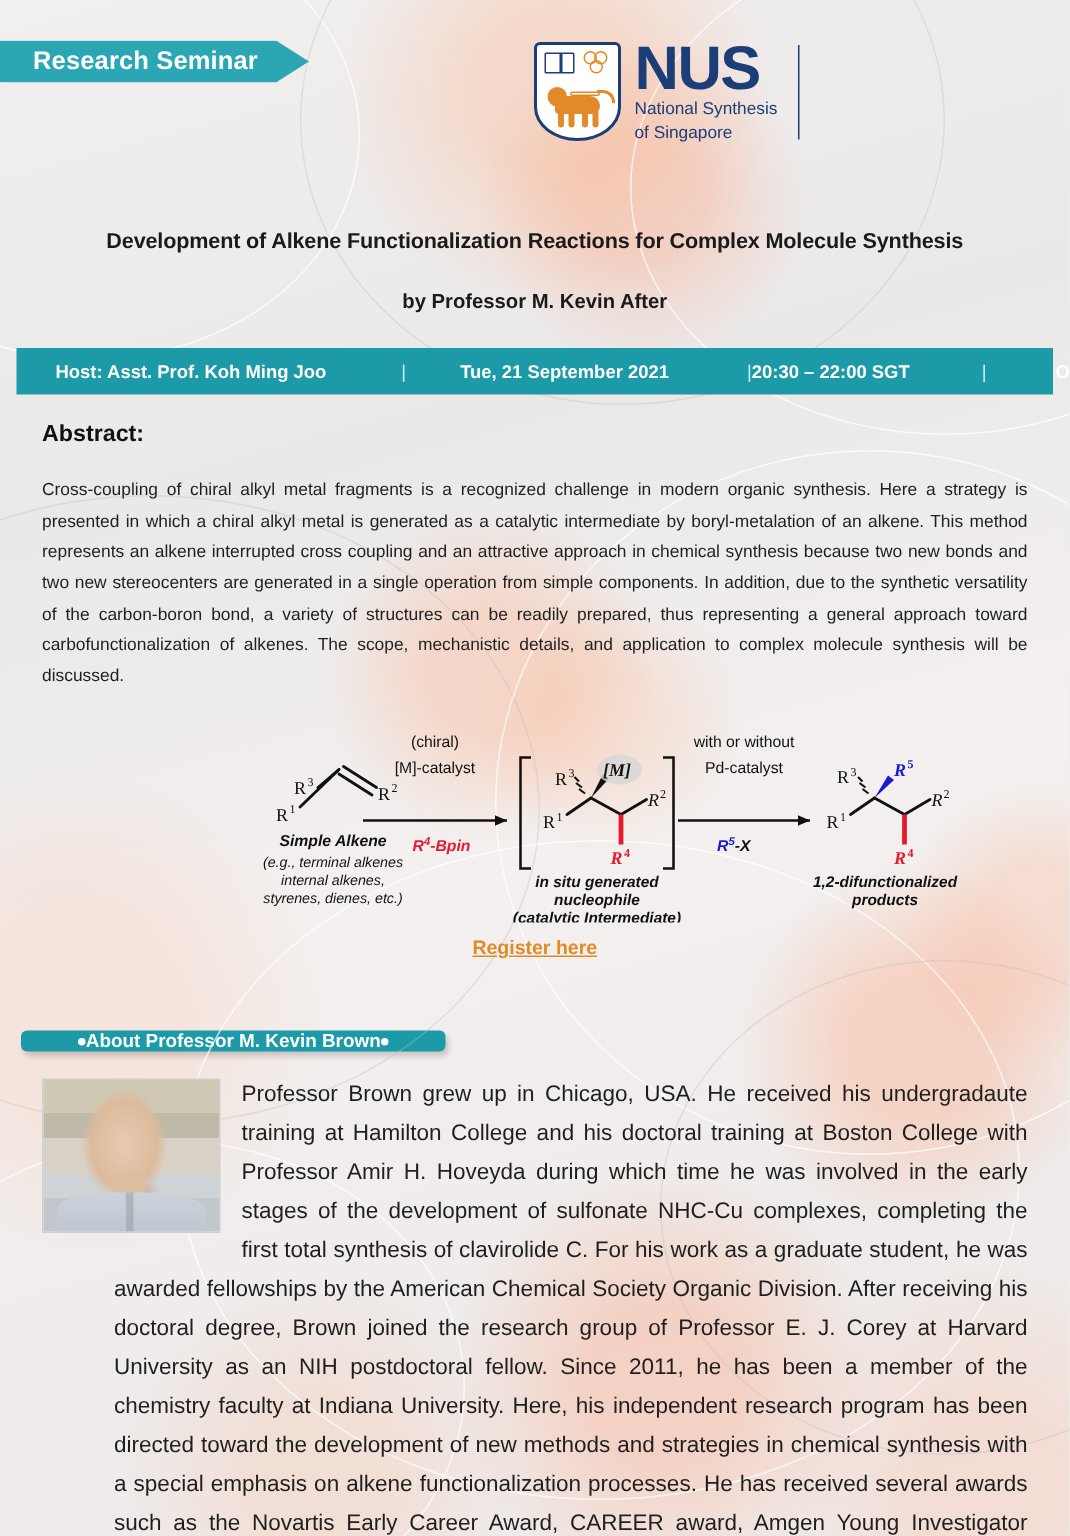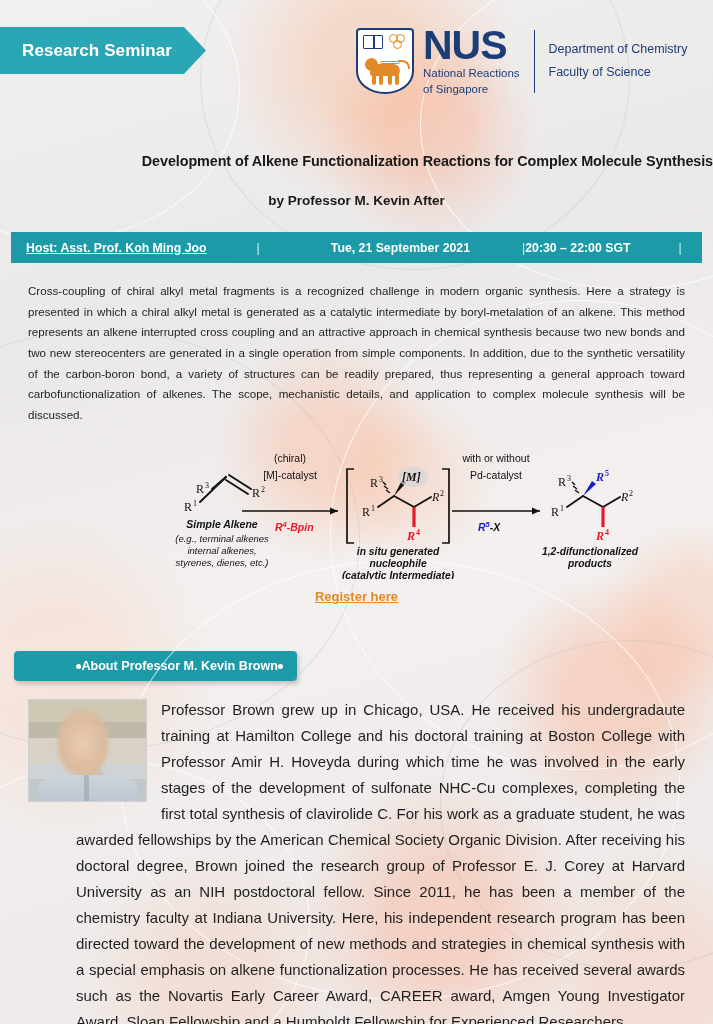"Research Seminar" #research-seminar-banner { height: 47px -> 28px }
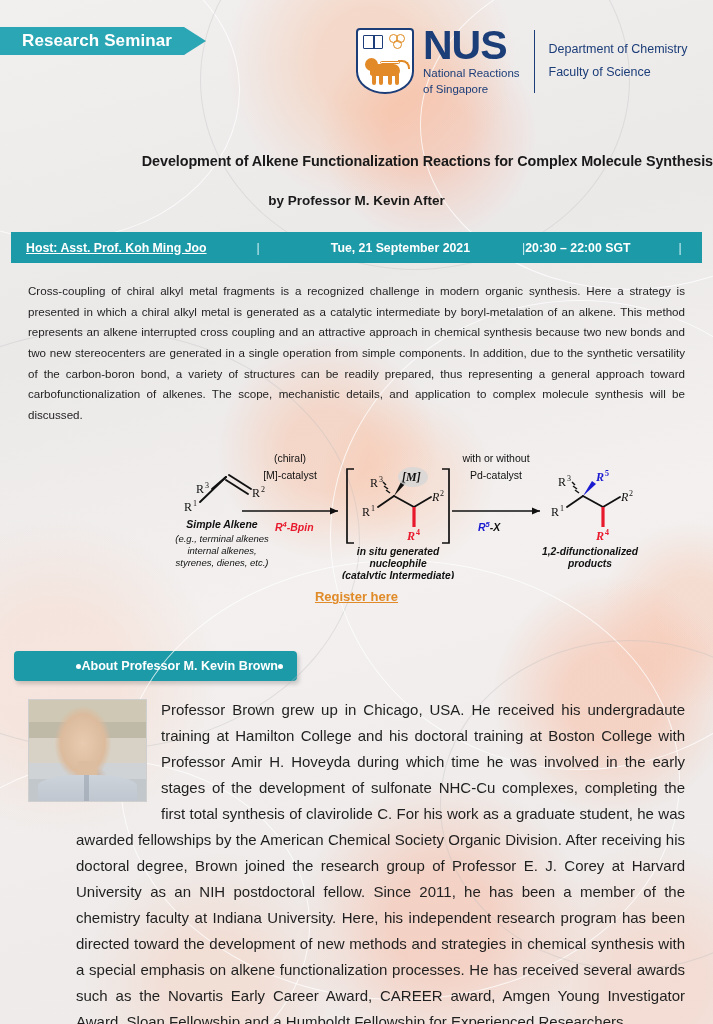"Department of Chemistry" div { html: <div> <div>Department of Chemistry</div> <div>Faculty of Science</div> </div> -> none }
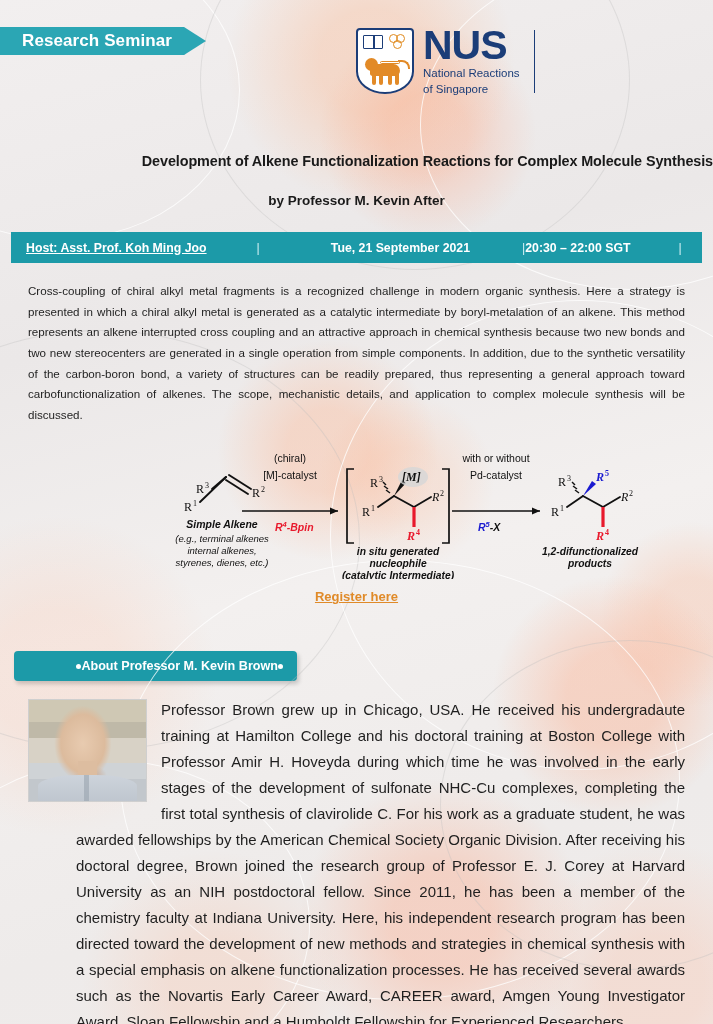"National Reactions" div.nus-sub { text: Reactions -> Synthesis }
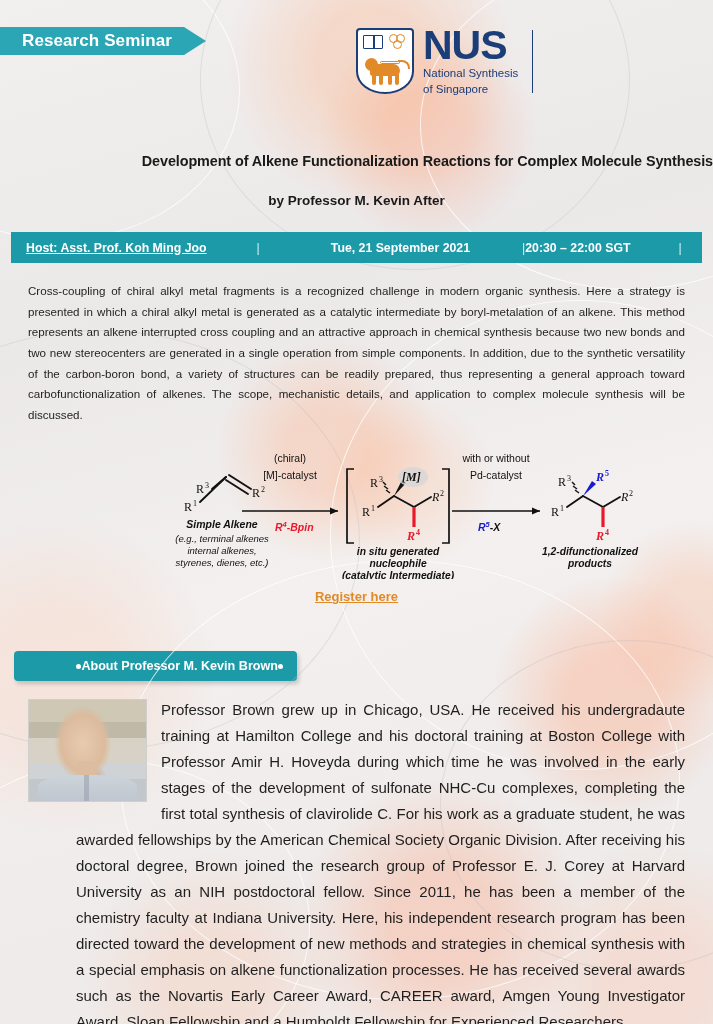"Development of Alkene Functionalization" #seminar-title { text-align: right -> none }
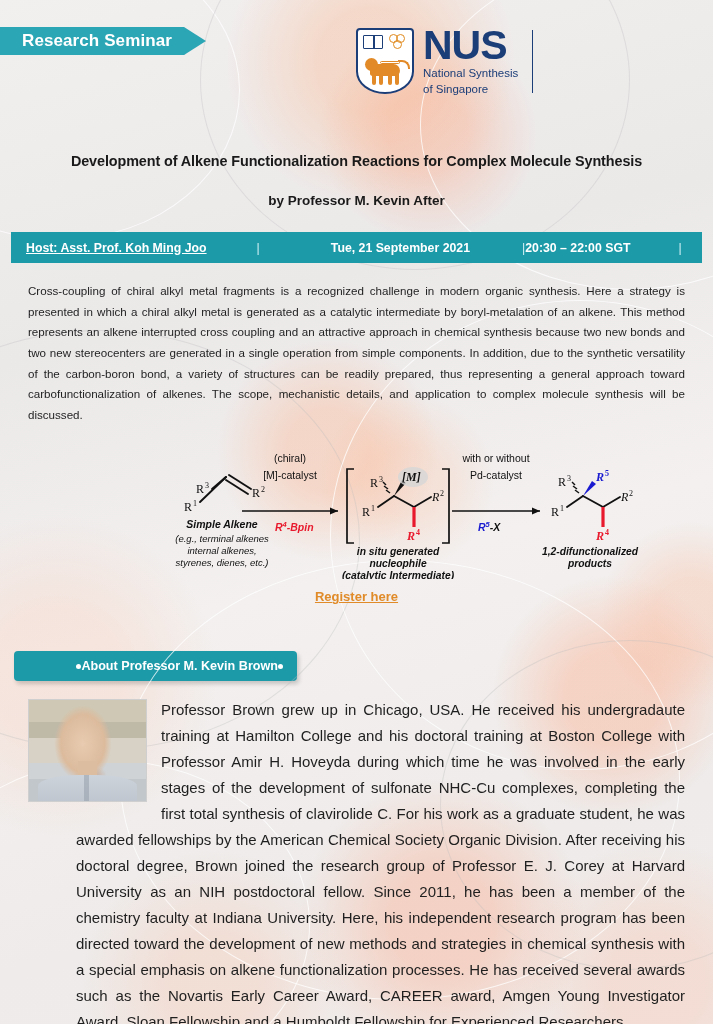"Host: Asst. Prof. Koh Ming" #details-bar .c0 { padding-left: 15px -> 26px; text-decoration: underline -> none }
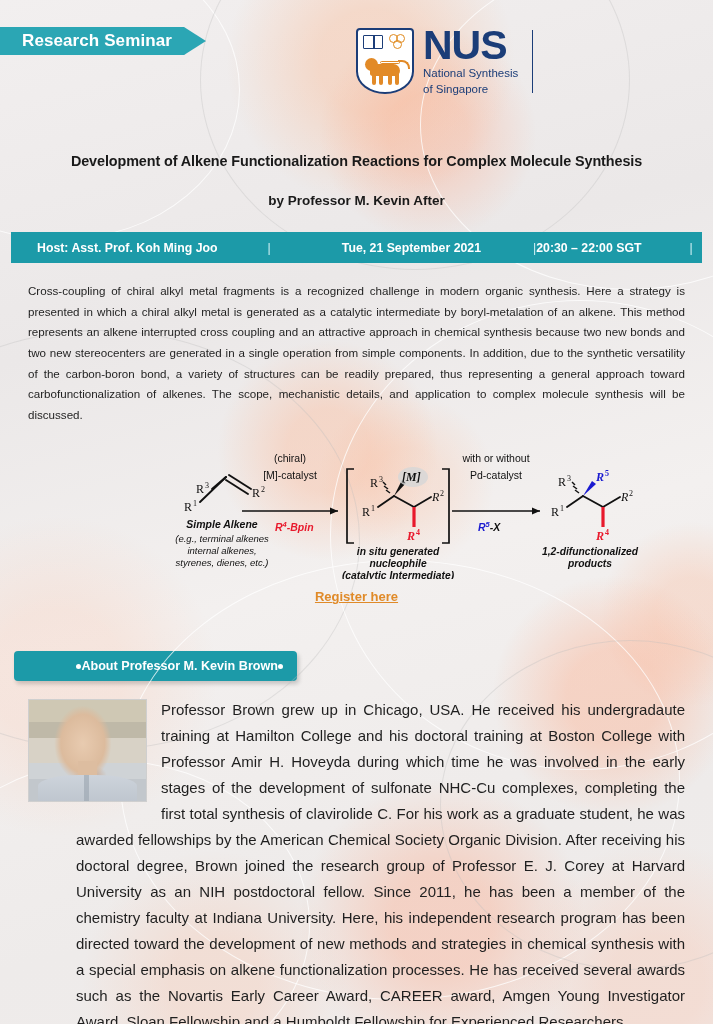"Tue, 21 September 2021" #details-bar .c1 { padding-left: 71px -> 36px }
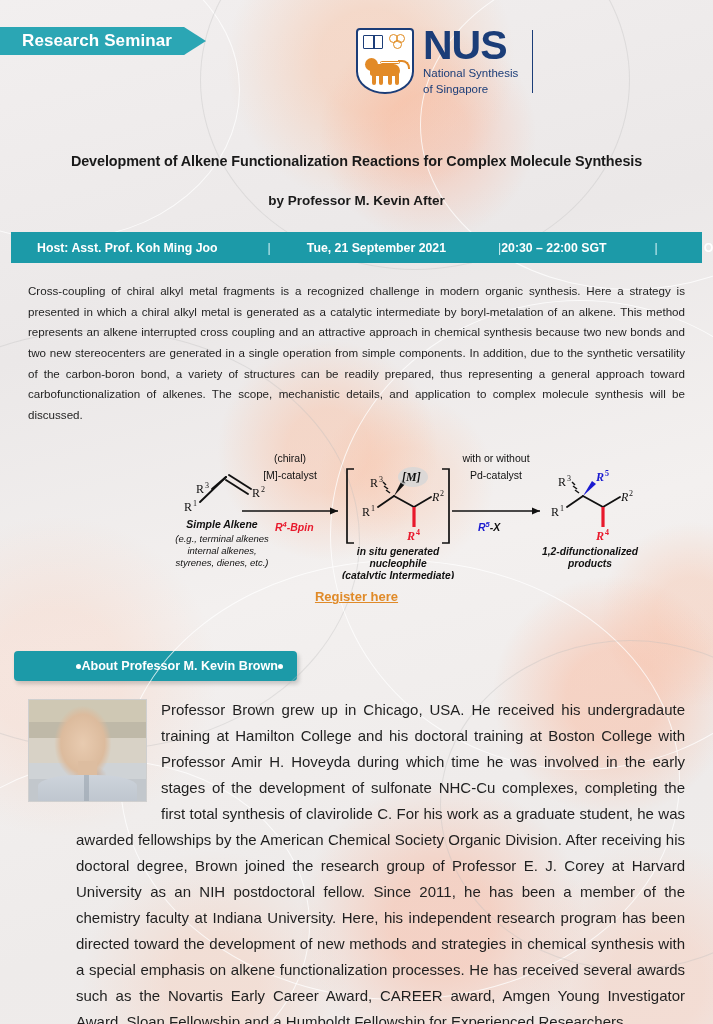"Abstract:" div { html: none -> <div>Abstract:</div> }
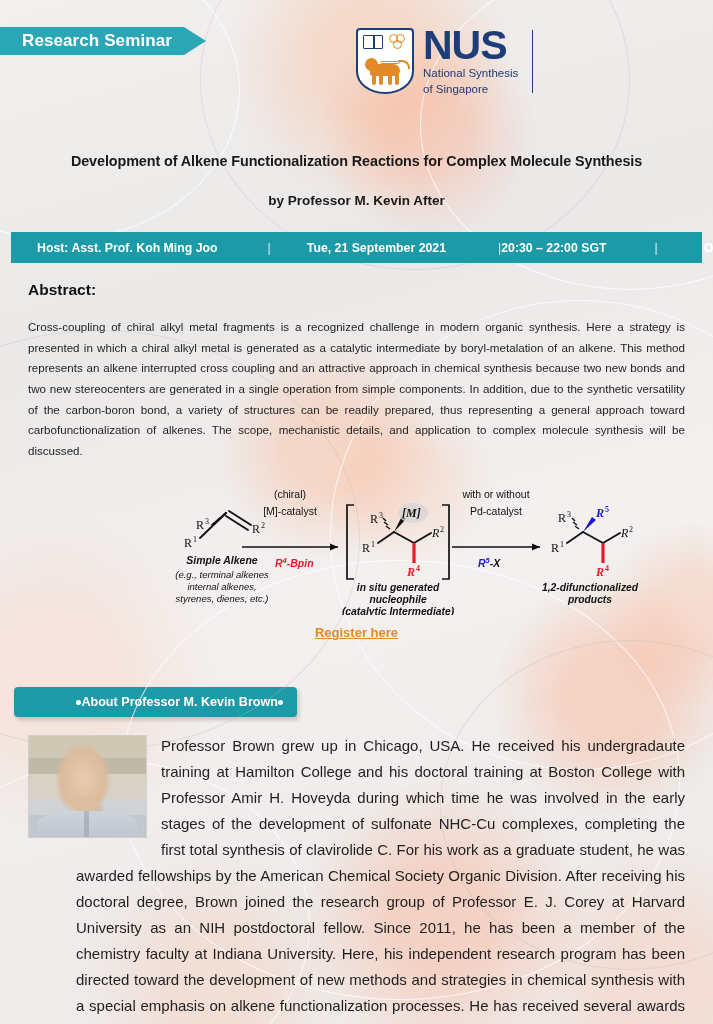"About Professor M. Kevin Brown" #about-bar { height: 30px -> 14px; justify-content: flex-end -> center }
